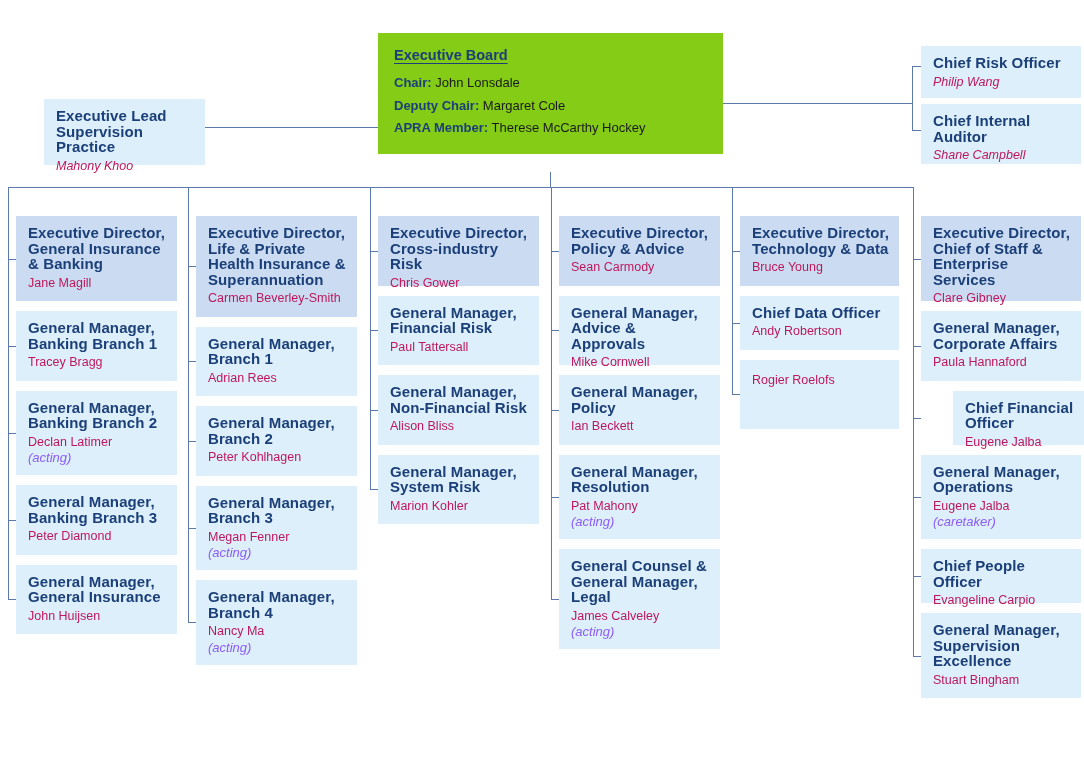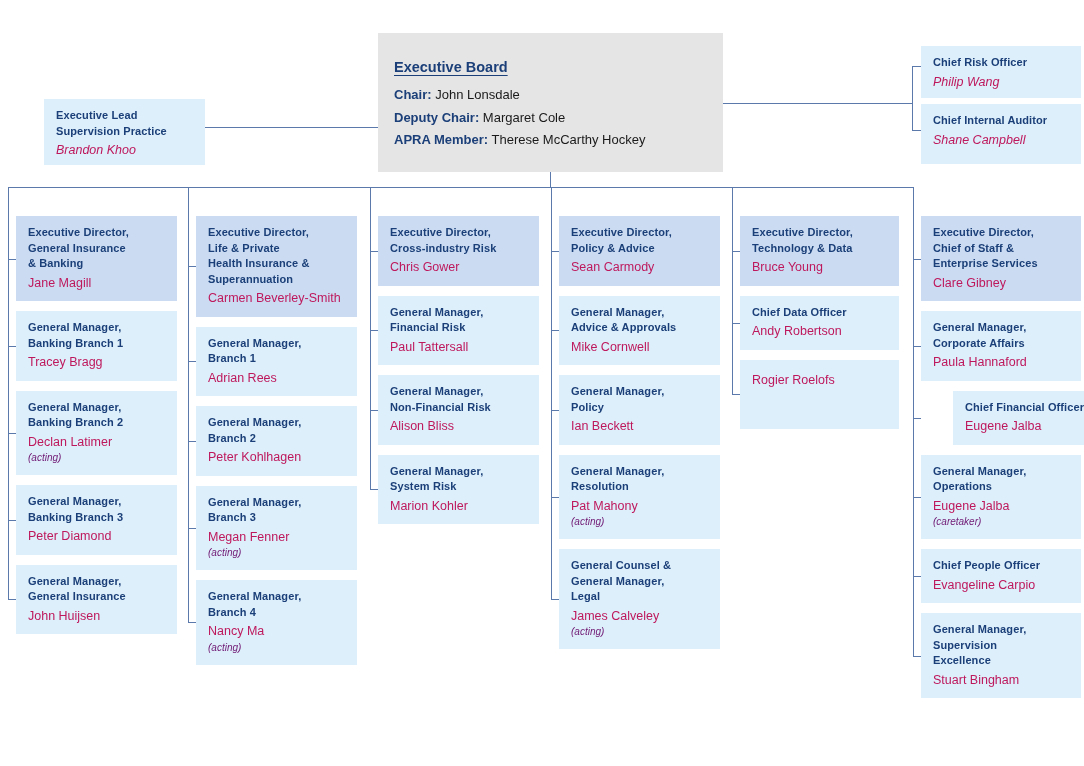"Executive Board" #board { background: #e5e5e5 -> #84cc16; height: 139px -> 121px; padding: 26px 16px -> 14px 16px }
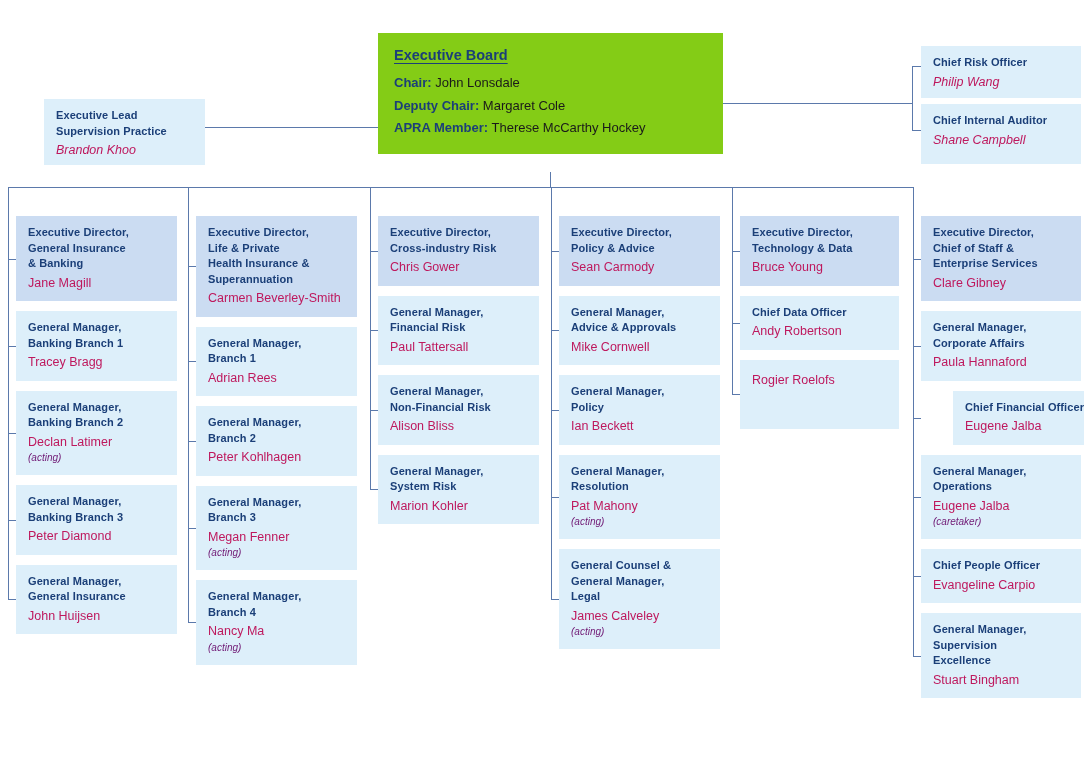"Chief Risk Officer" .box .title { font-size: 11px -> 15px }
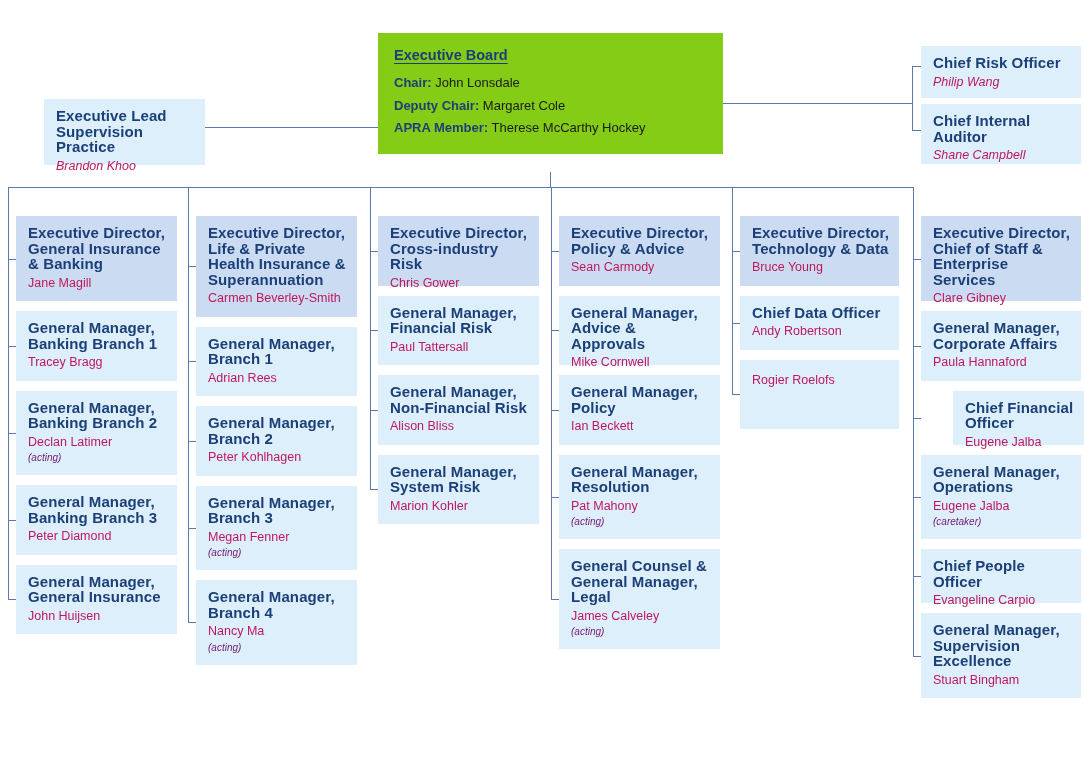"Brandon Khoo" div.person { text: Brandon -> Mahony }
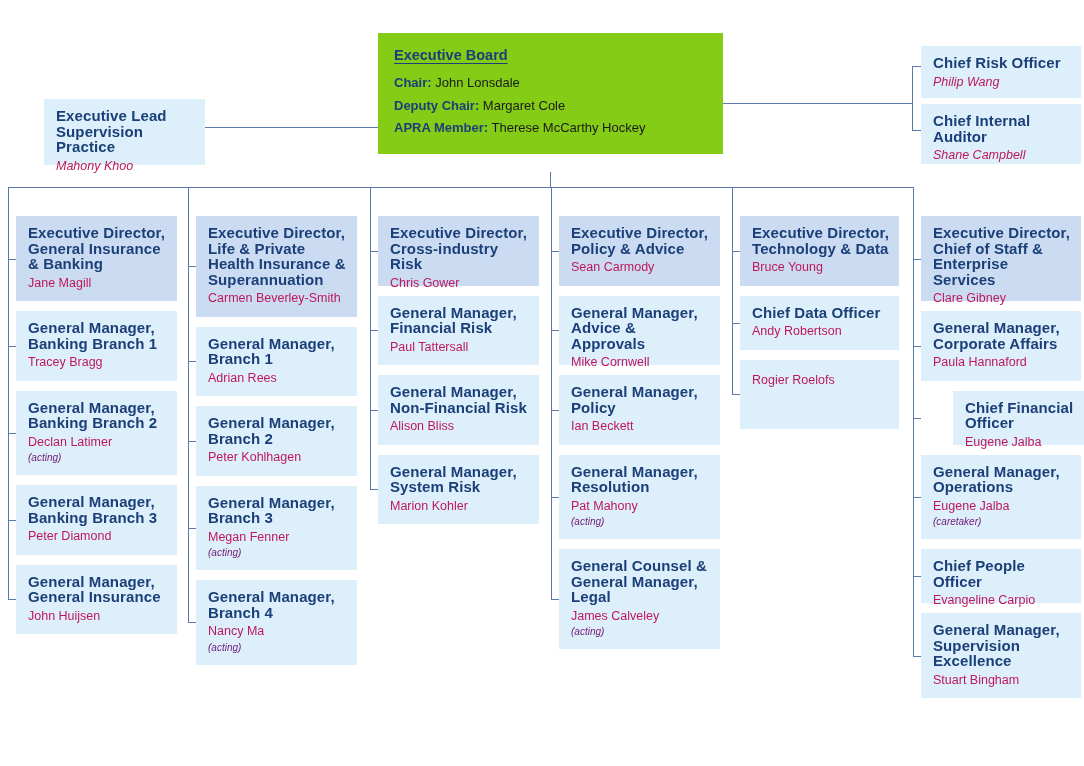"(acting)" .box .note { color: #701a75 -> #8b5cf6; font-size: 10px -> 13px }
